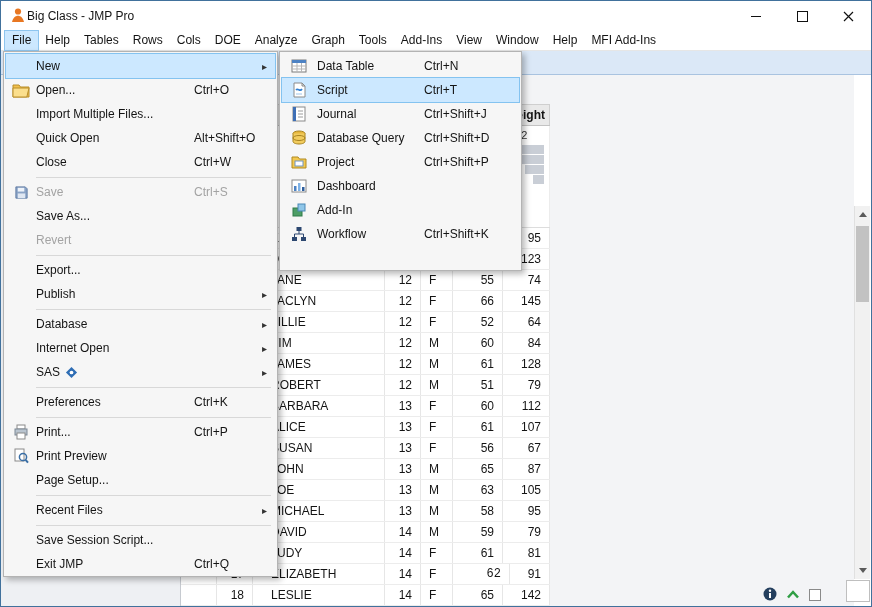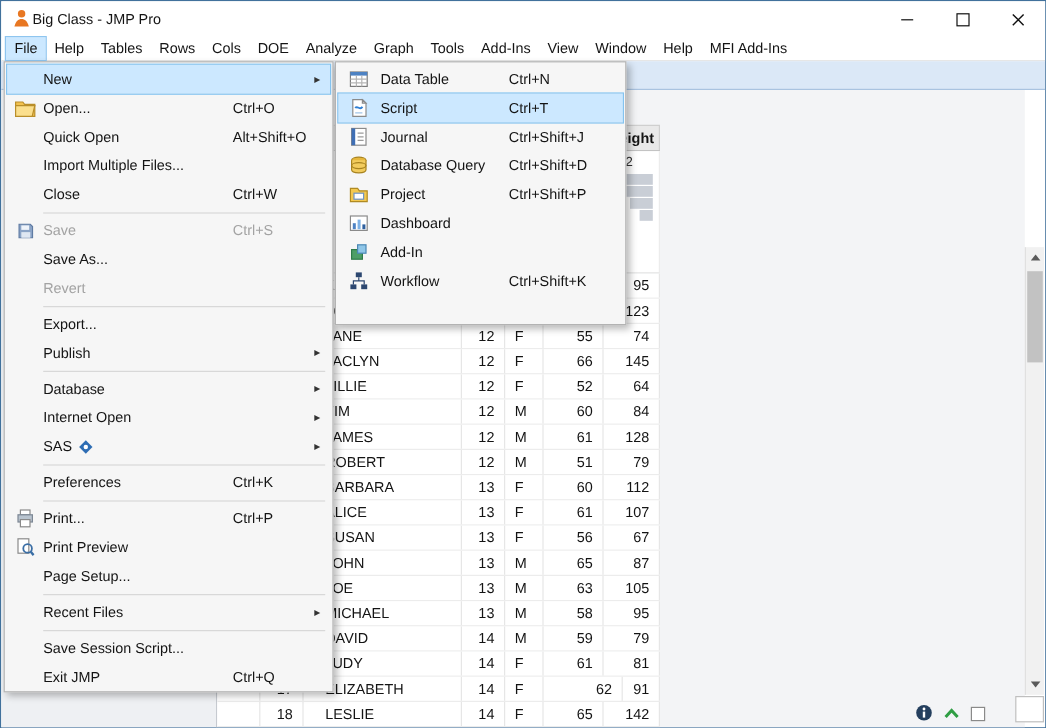"Quick Open" div.fm-item { order: before "Import Multiple Files..." -> after "Import Multiple Files..." }
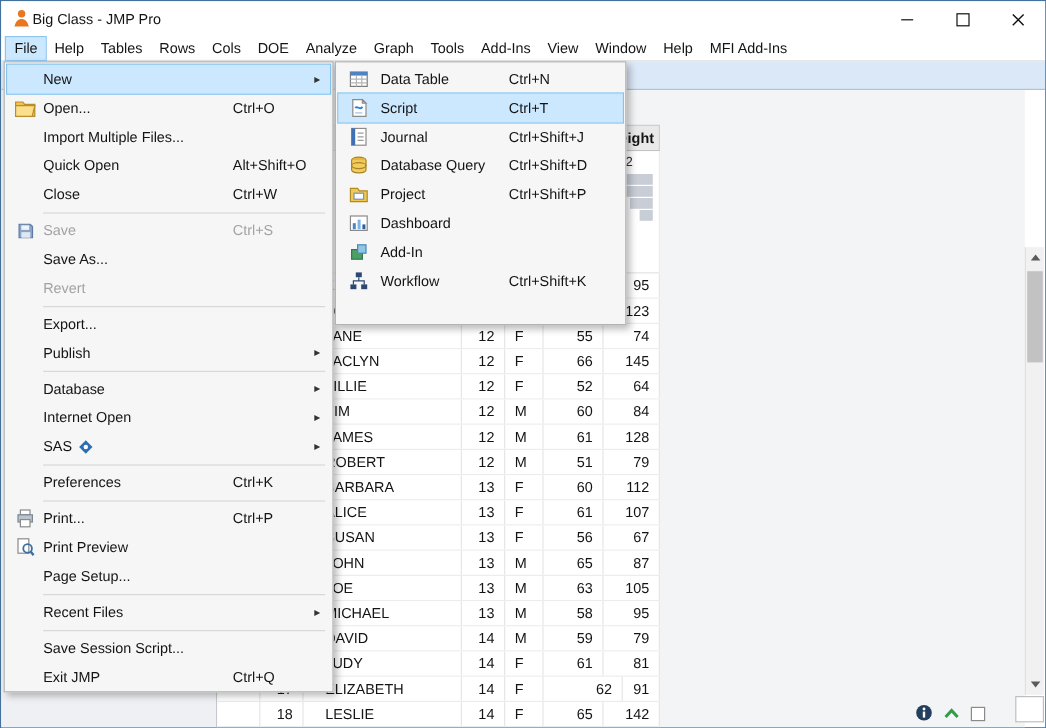"62" div.cell { font-family: none -> Liberation Mono, monospace; left: 288px -> 279px }
